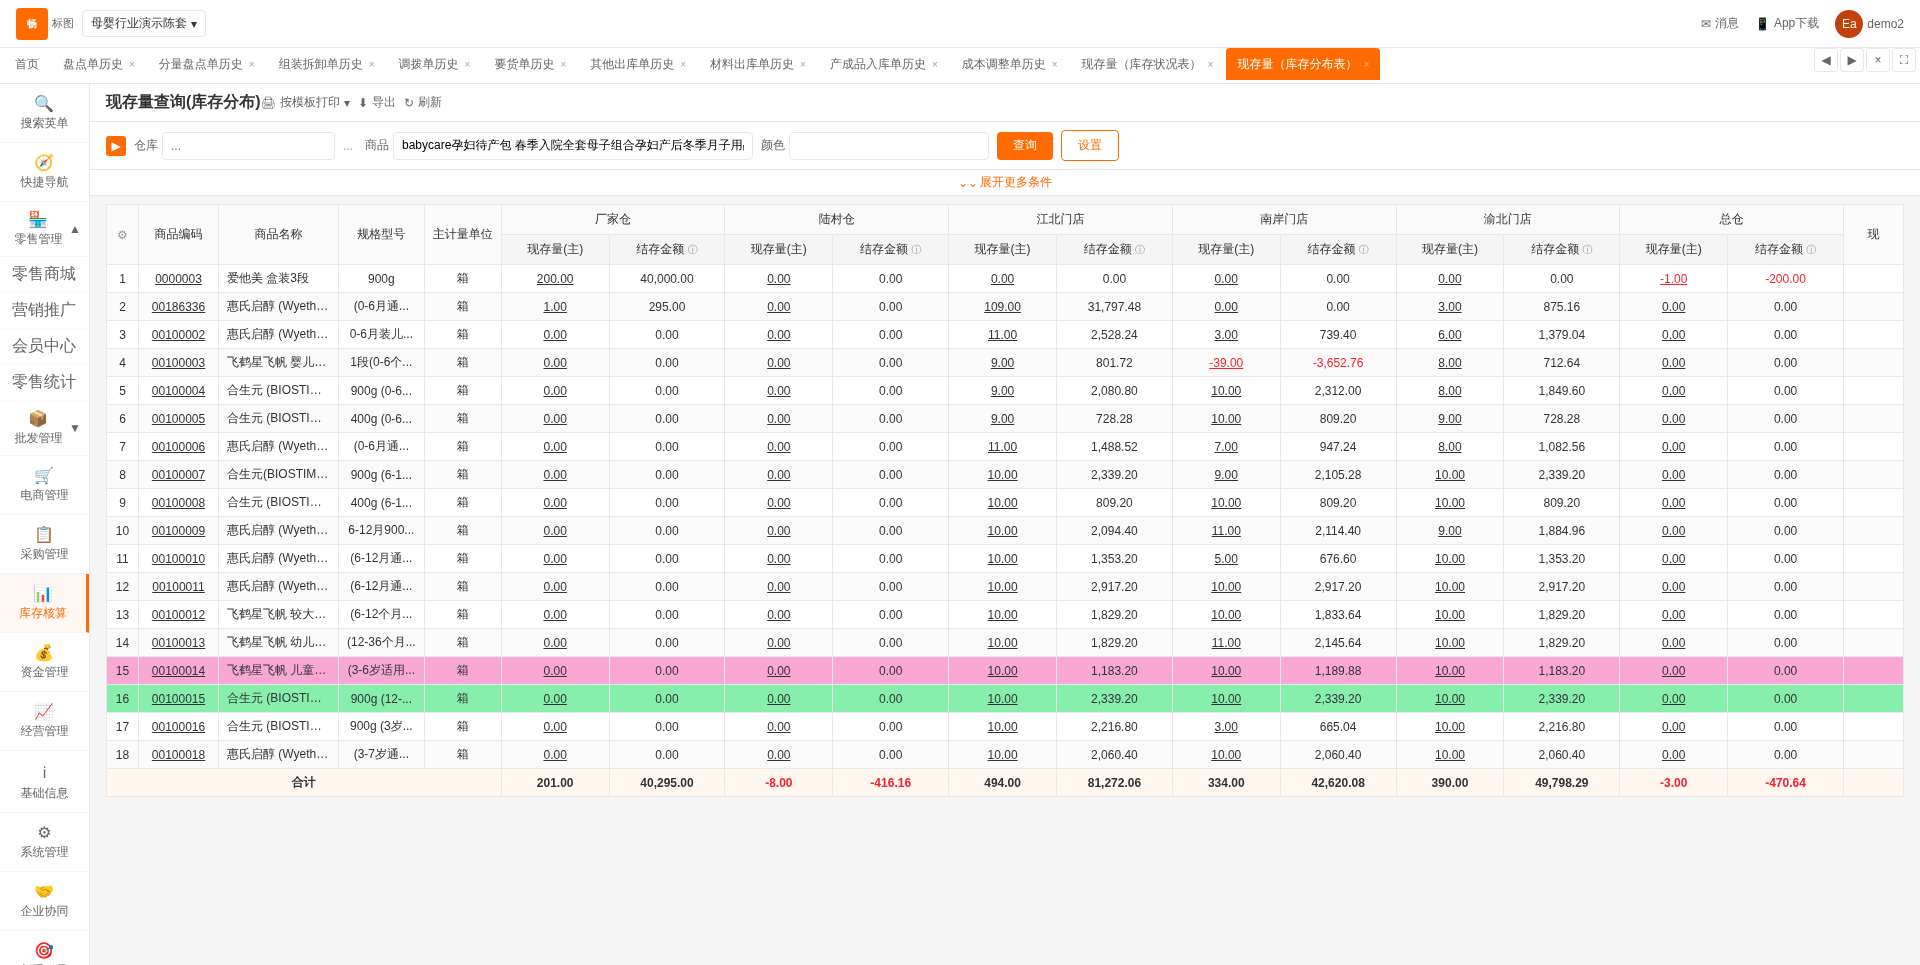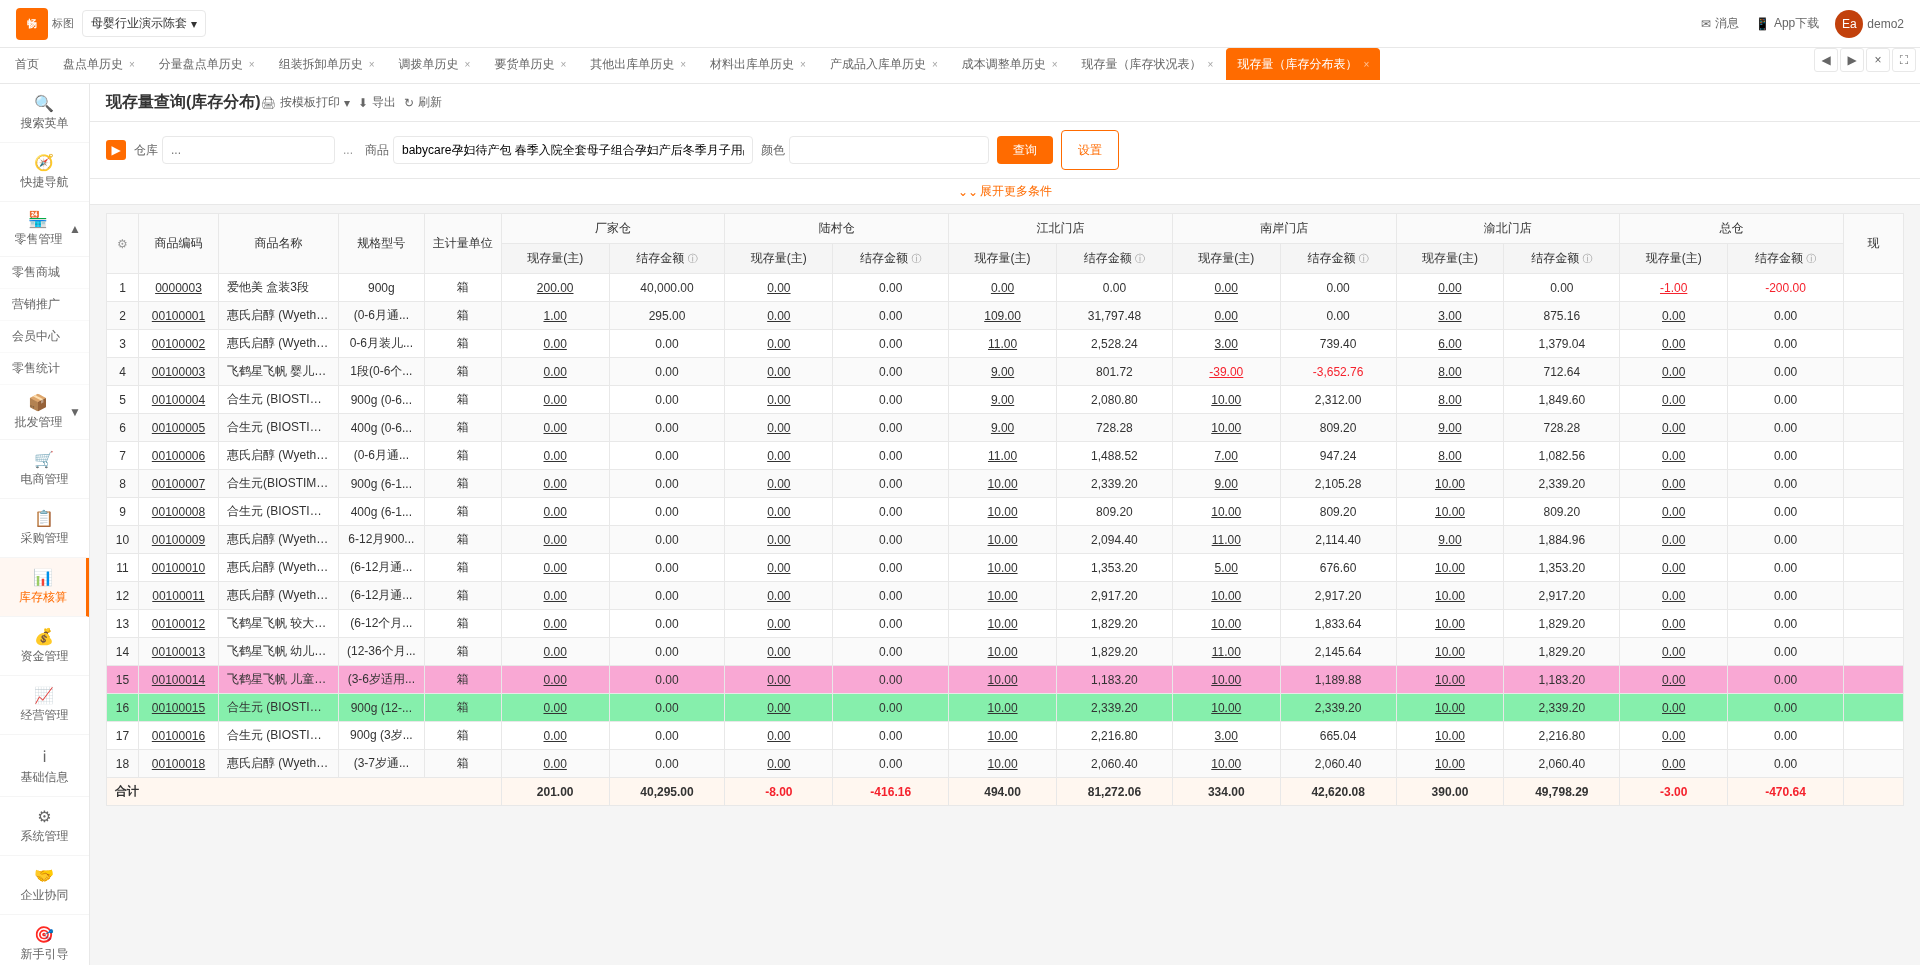"设置" .btn-settings { height: 40px -> 31px }
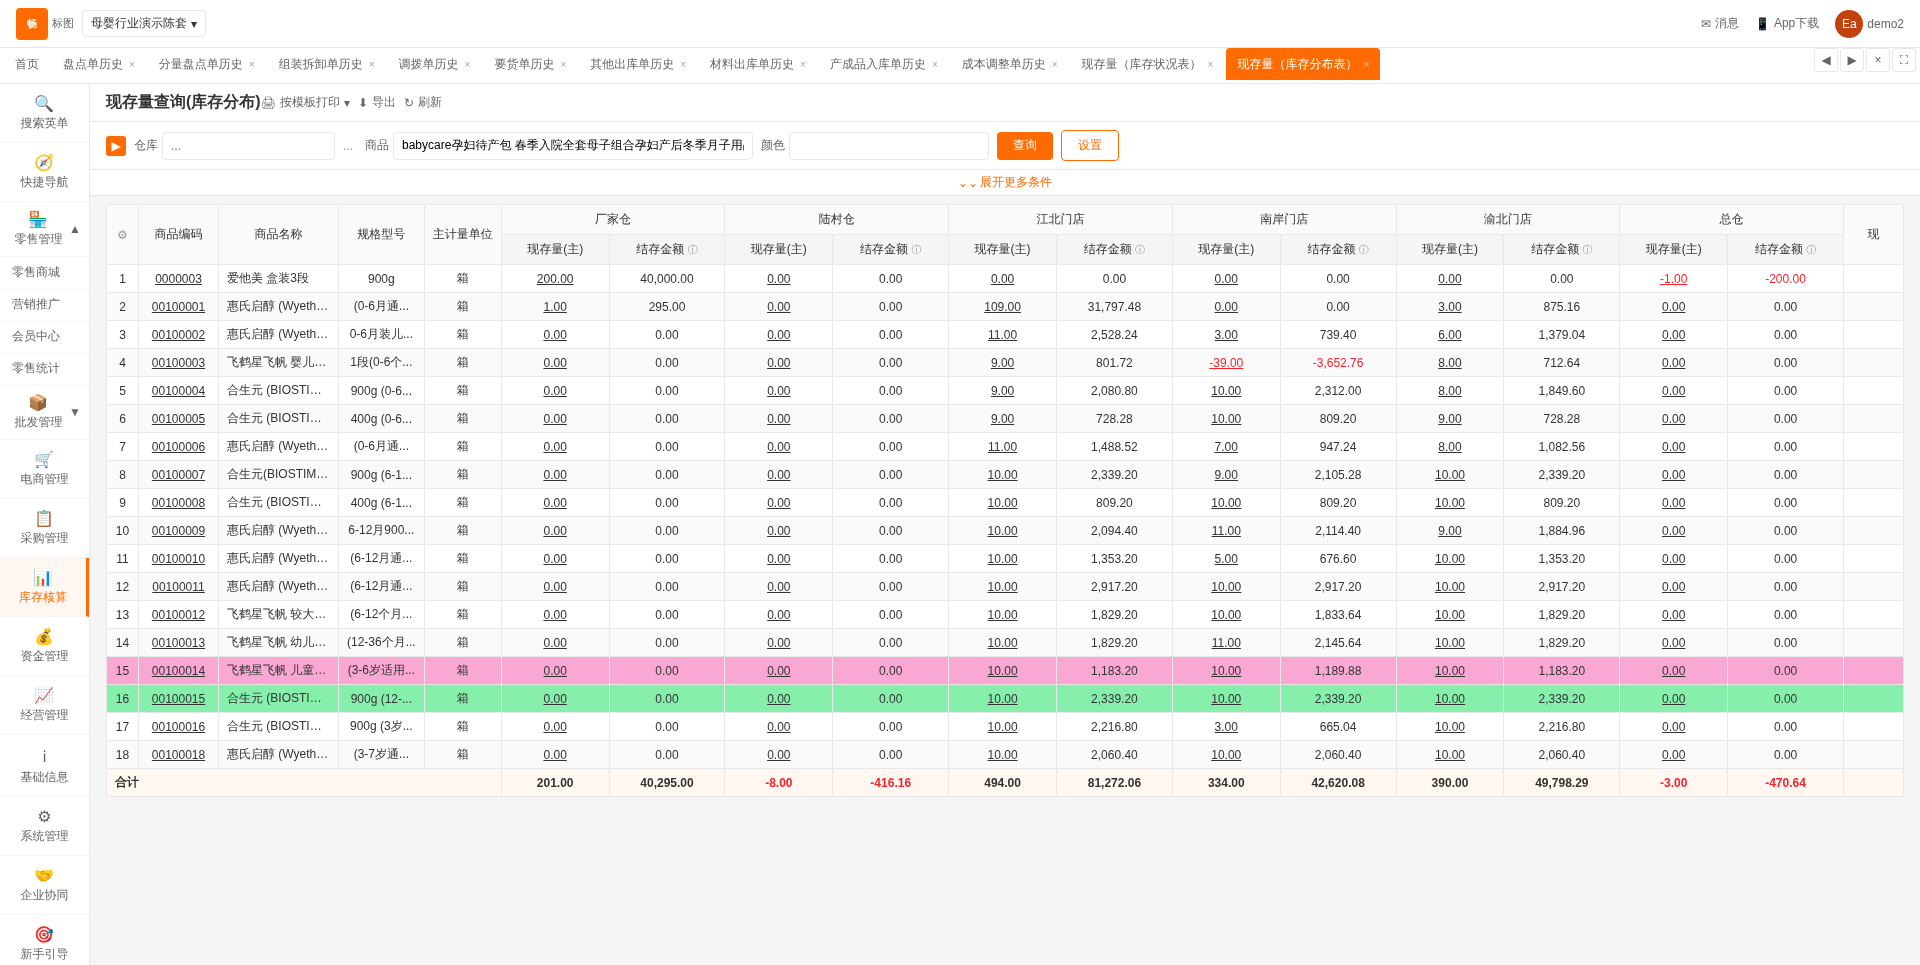"零售商城" .sidebar-sub-item { font-size: 12px -> 16px }
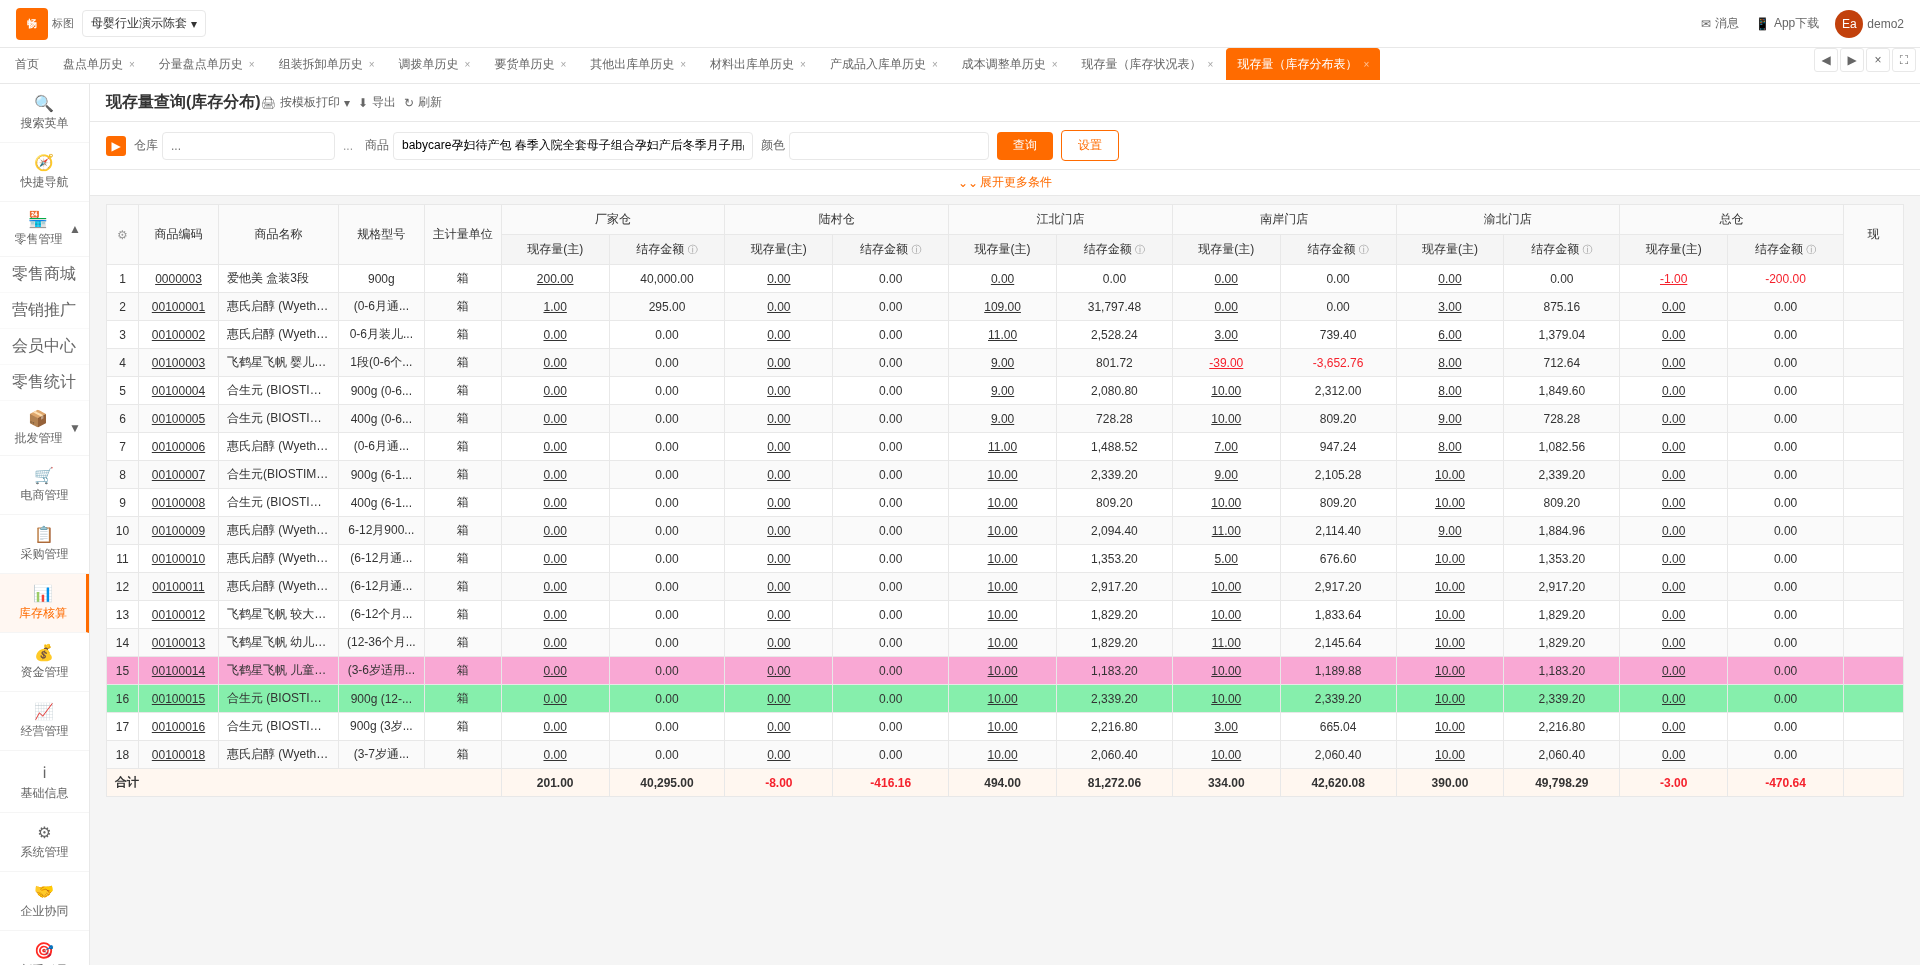"00100001" td.underline { text: 00100001 -> 00186336 }
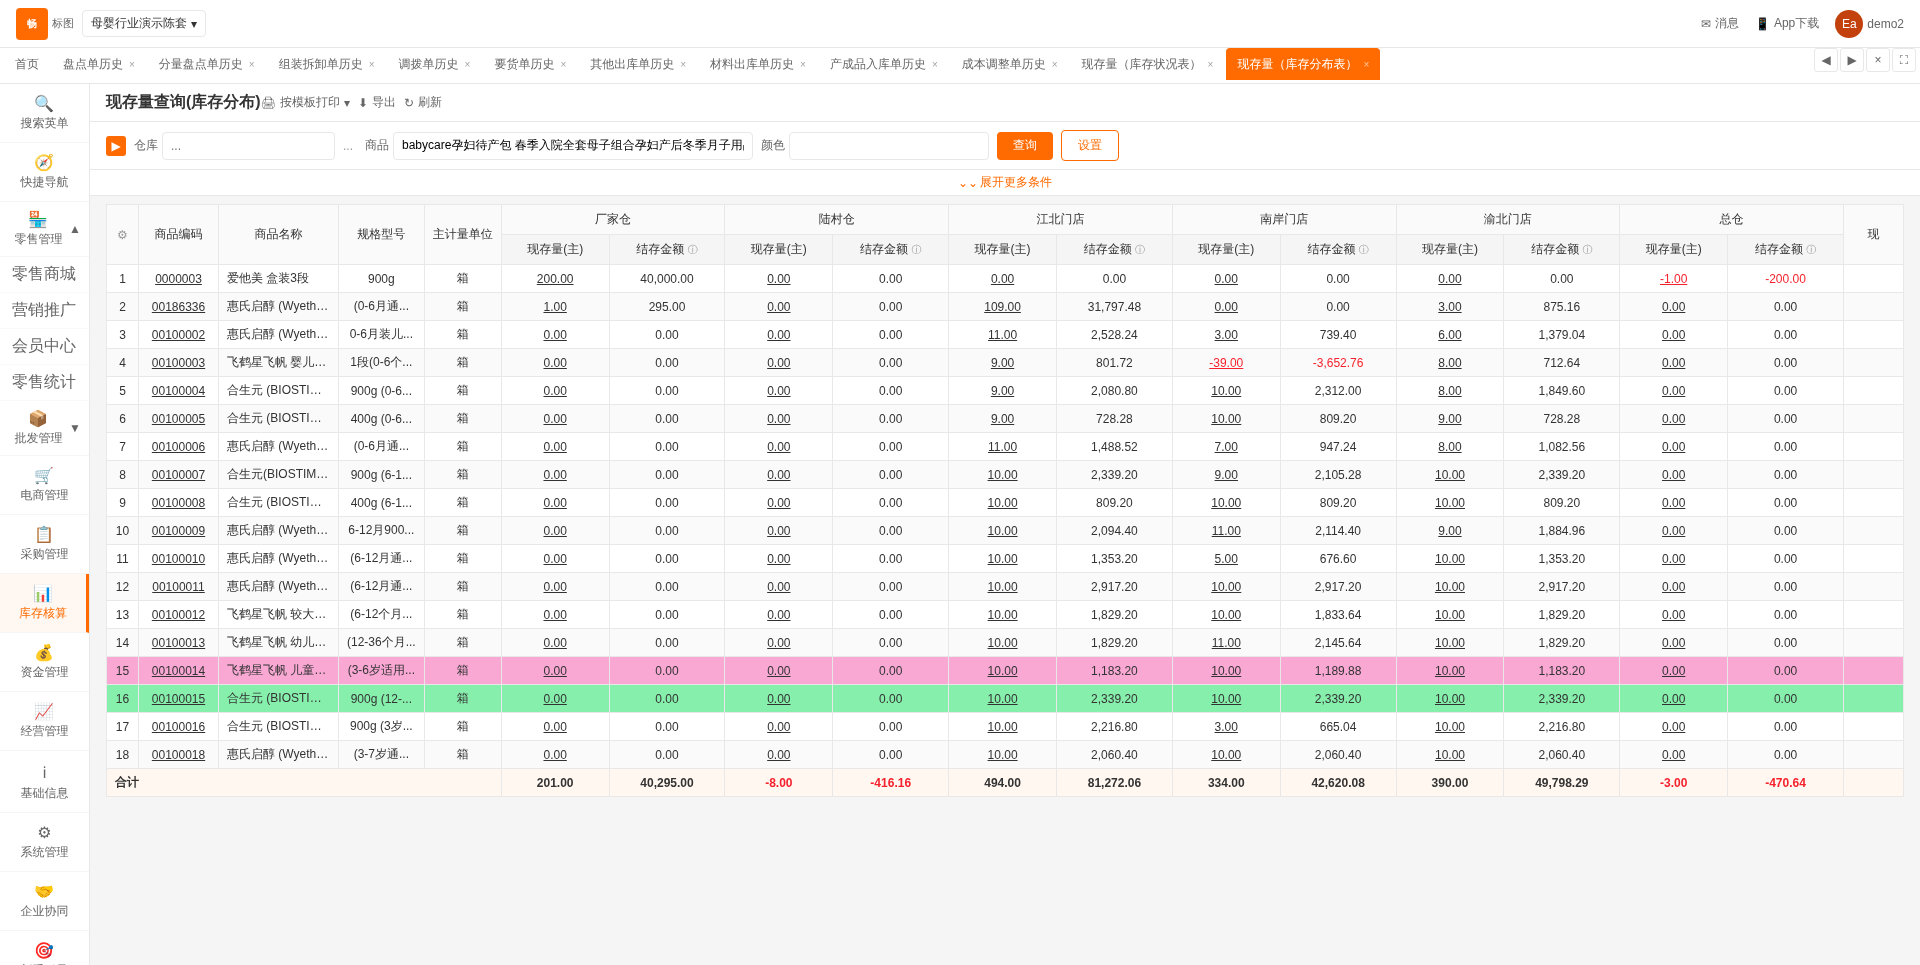"合计" td { text-align: left -> center }
